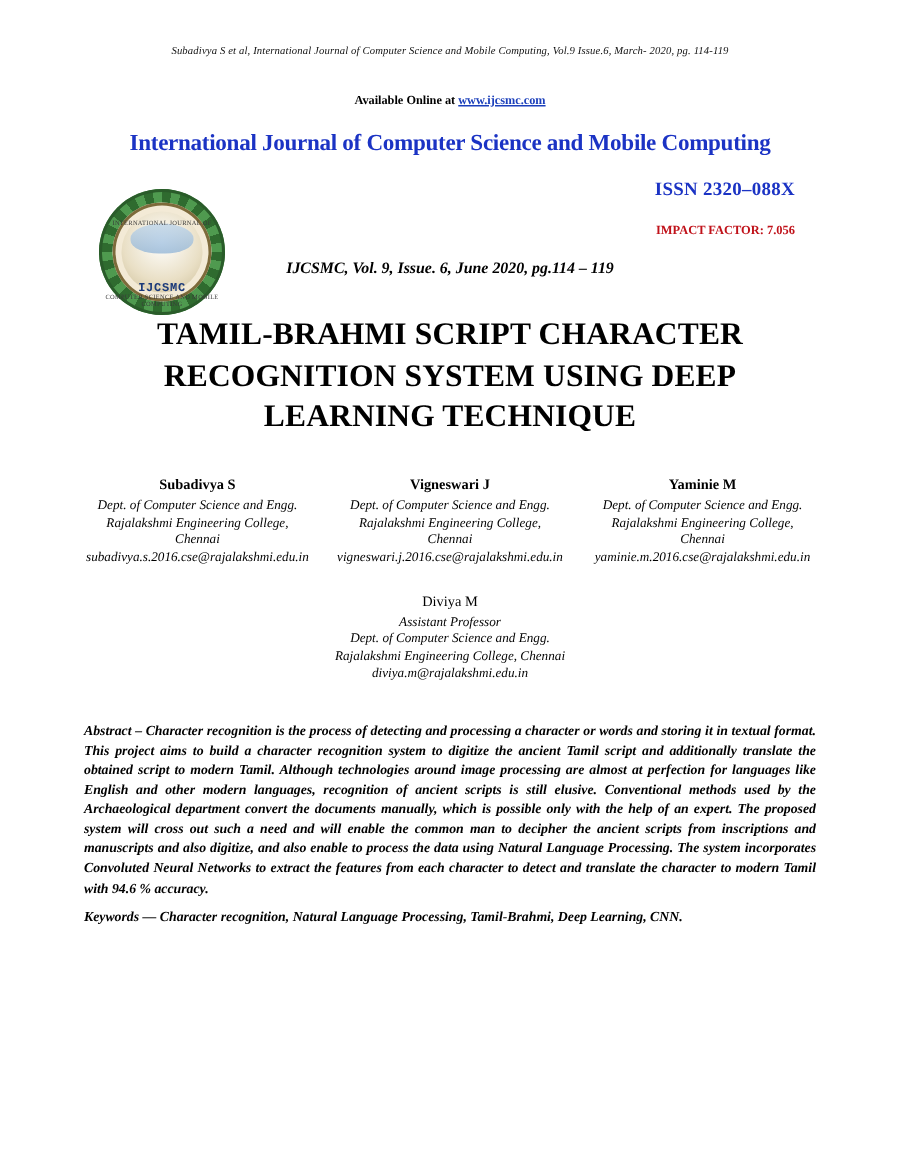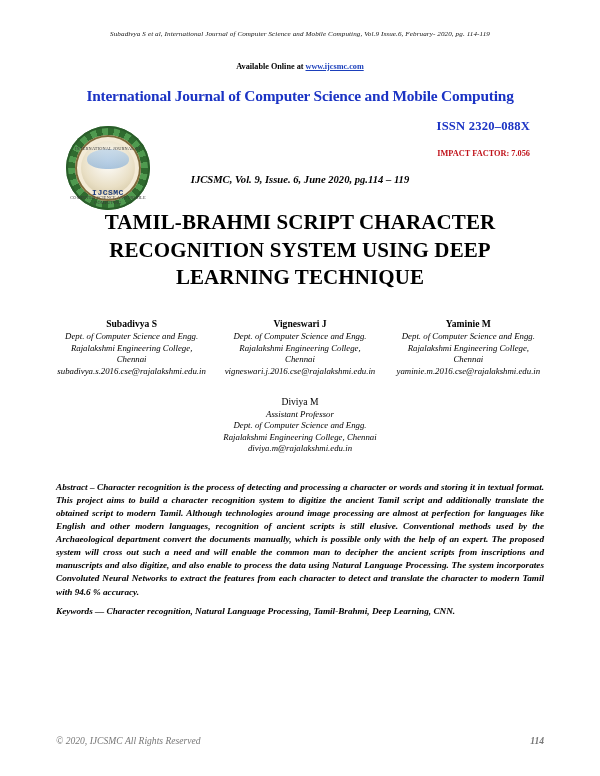"Subadivya S et al, International" div.runhead { text: February- -> March- }
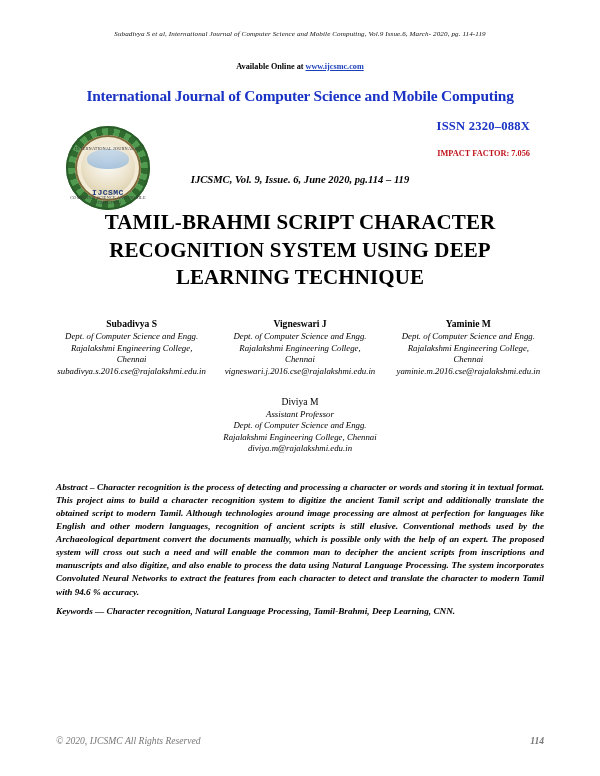"© 2020, IJCSMC All Rights" div.footer { html: <div> <div>© 2020, IJCSMC All Rights Reserved</div> <div>114</div> </div> -> none }
